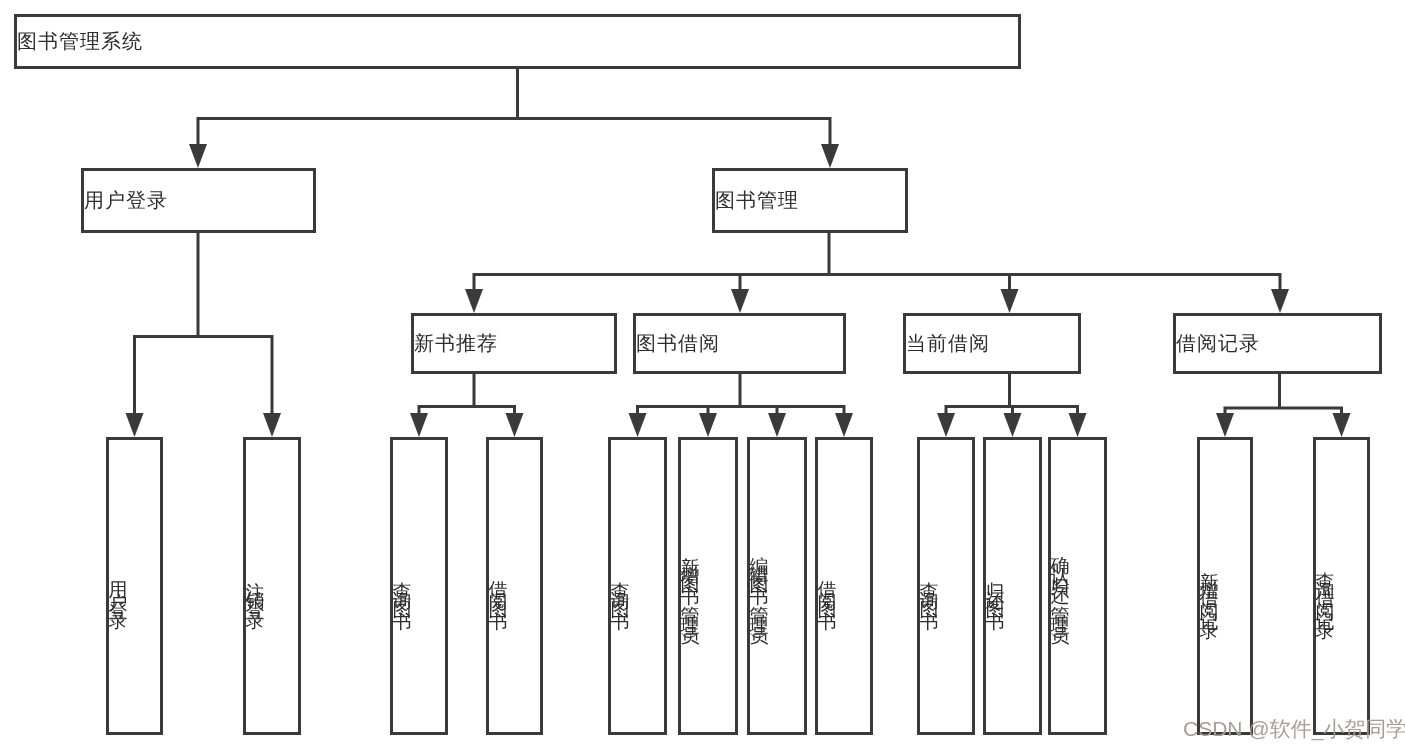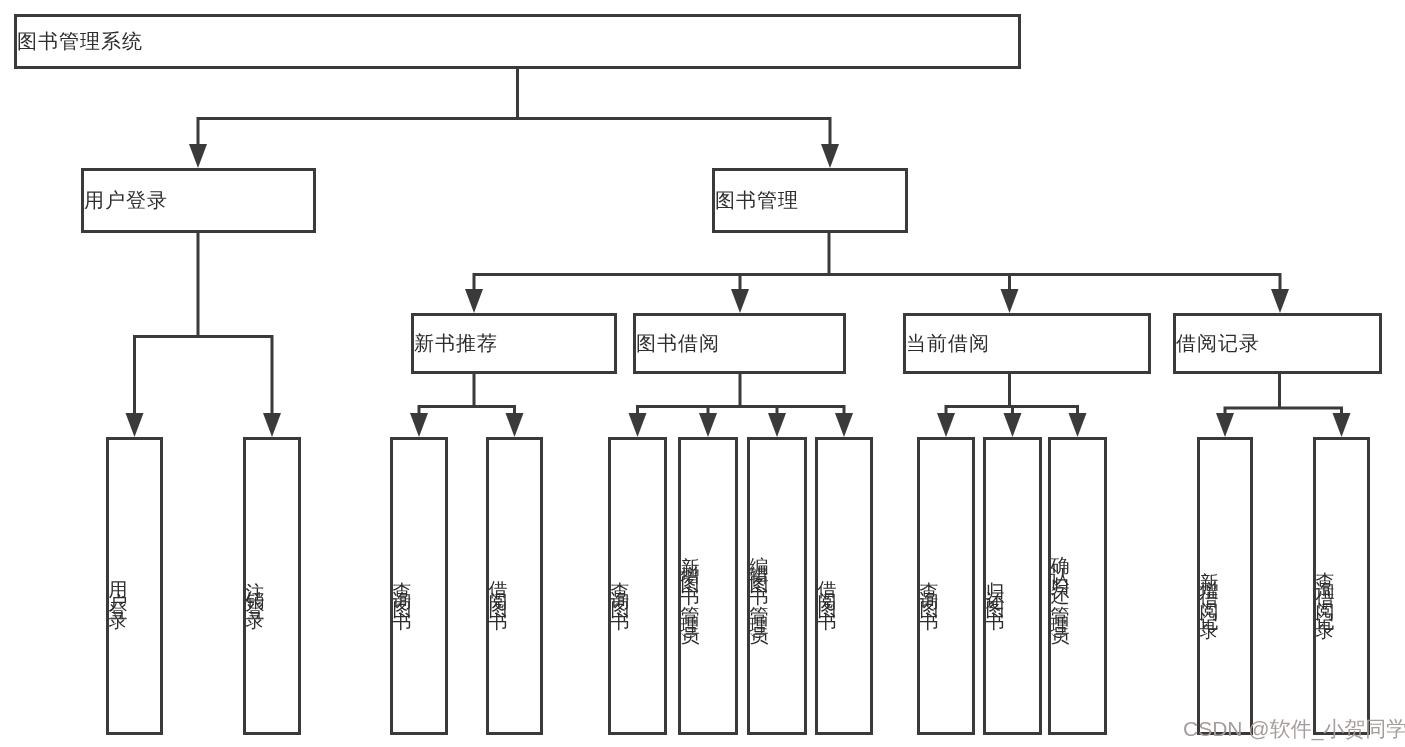"当前借阅" .l2-current { width: 248px -> 178px }
